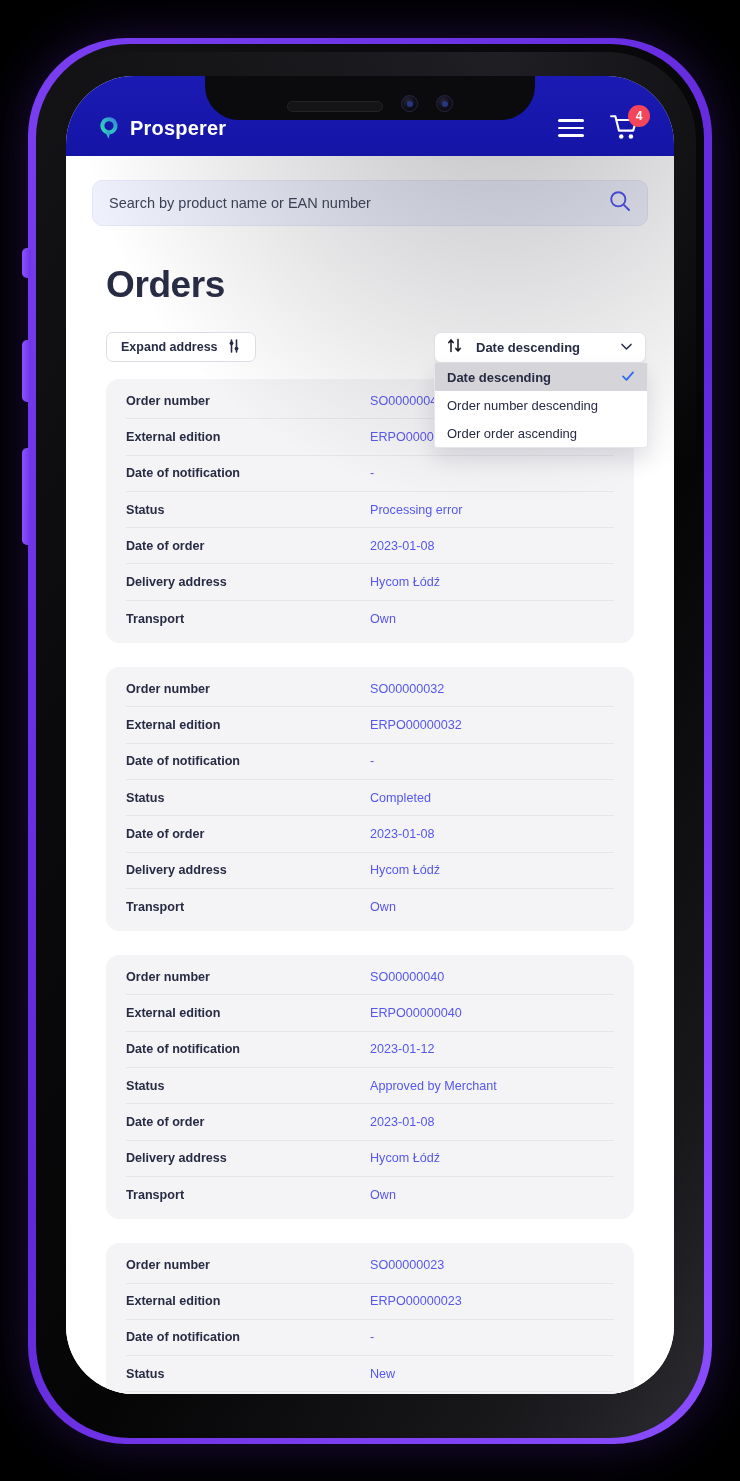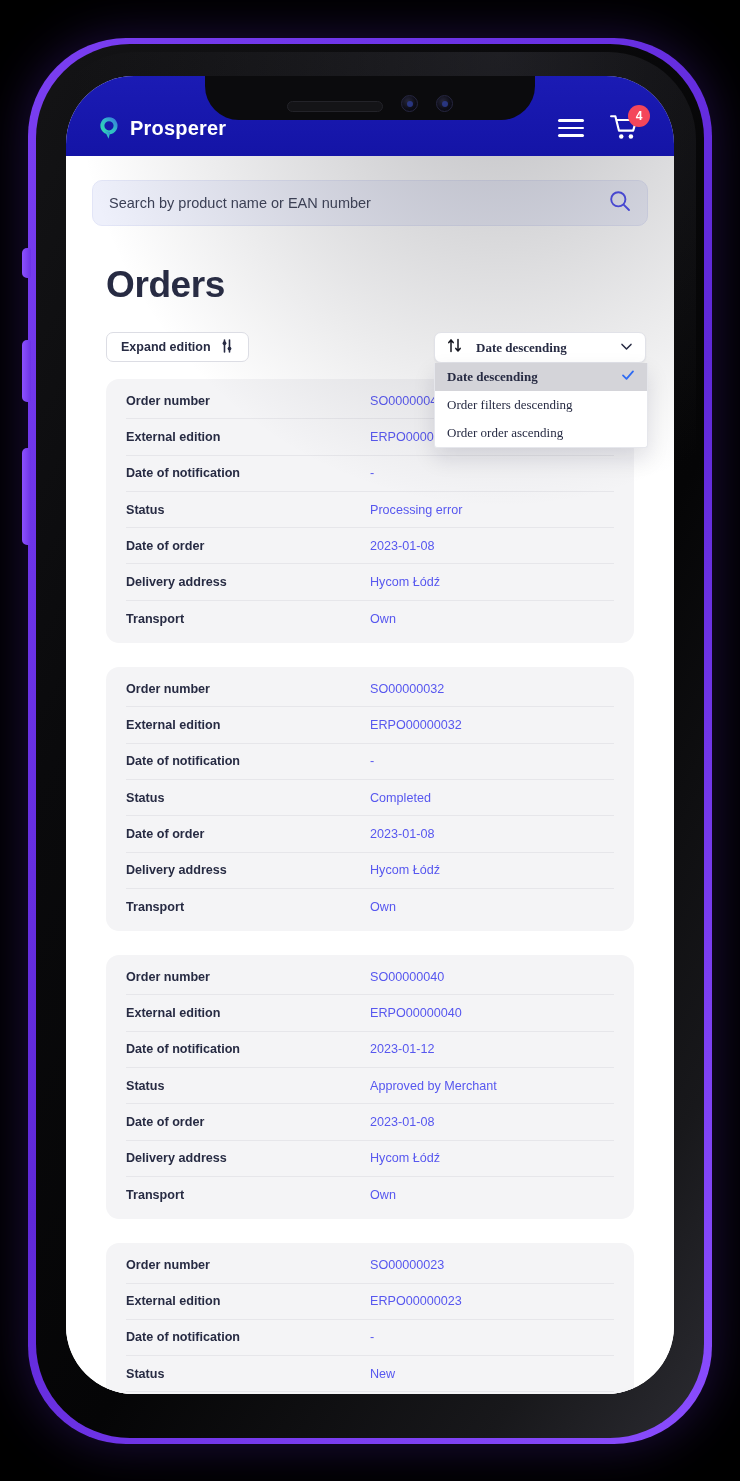"Expand edition" span { text: edition -> address }
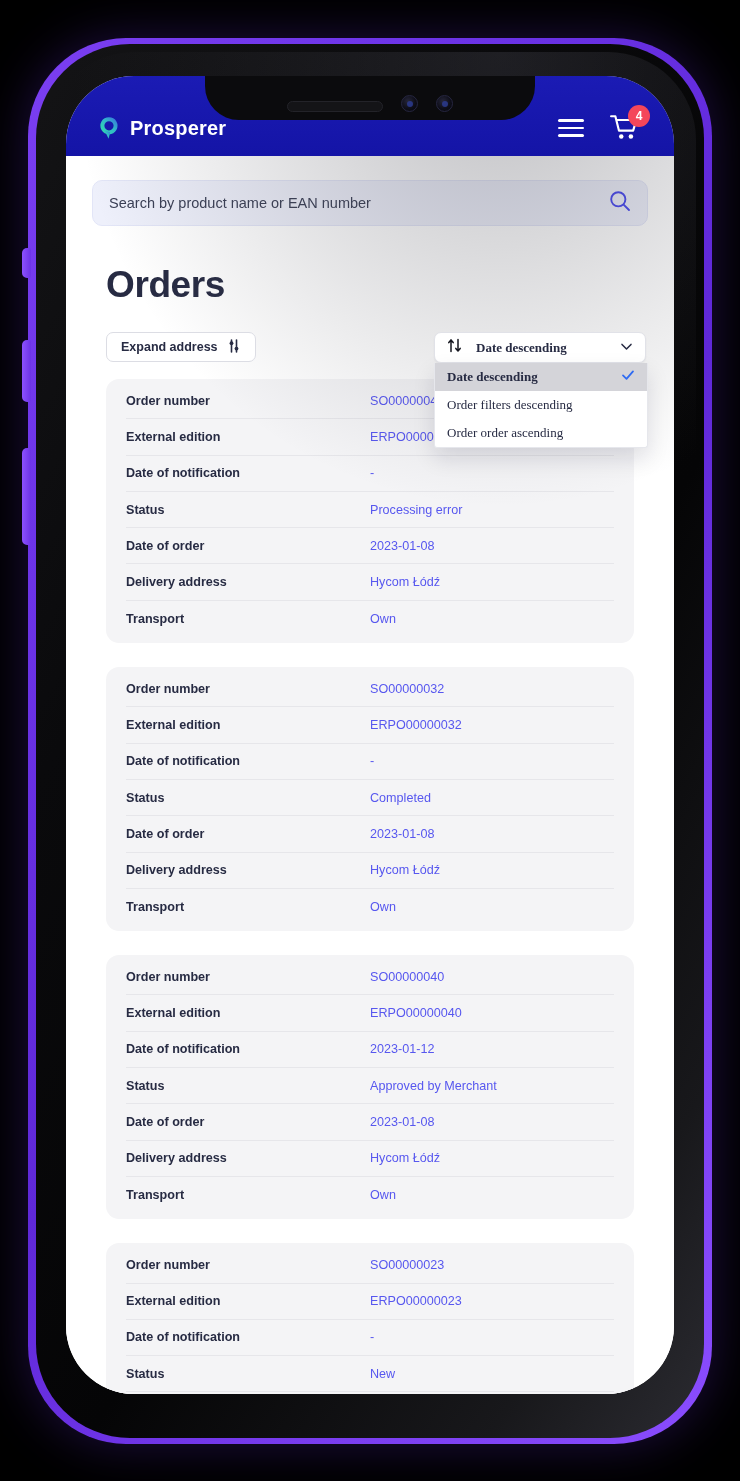"Date descending" .sort-wrap { font-family: Liberation Serif, serif -> none }
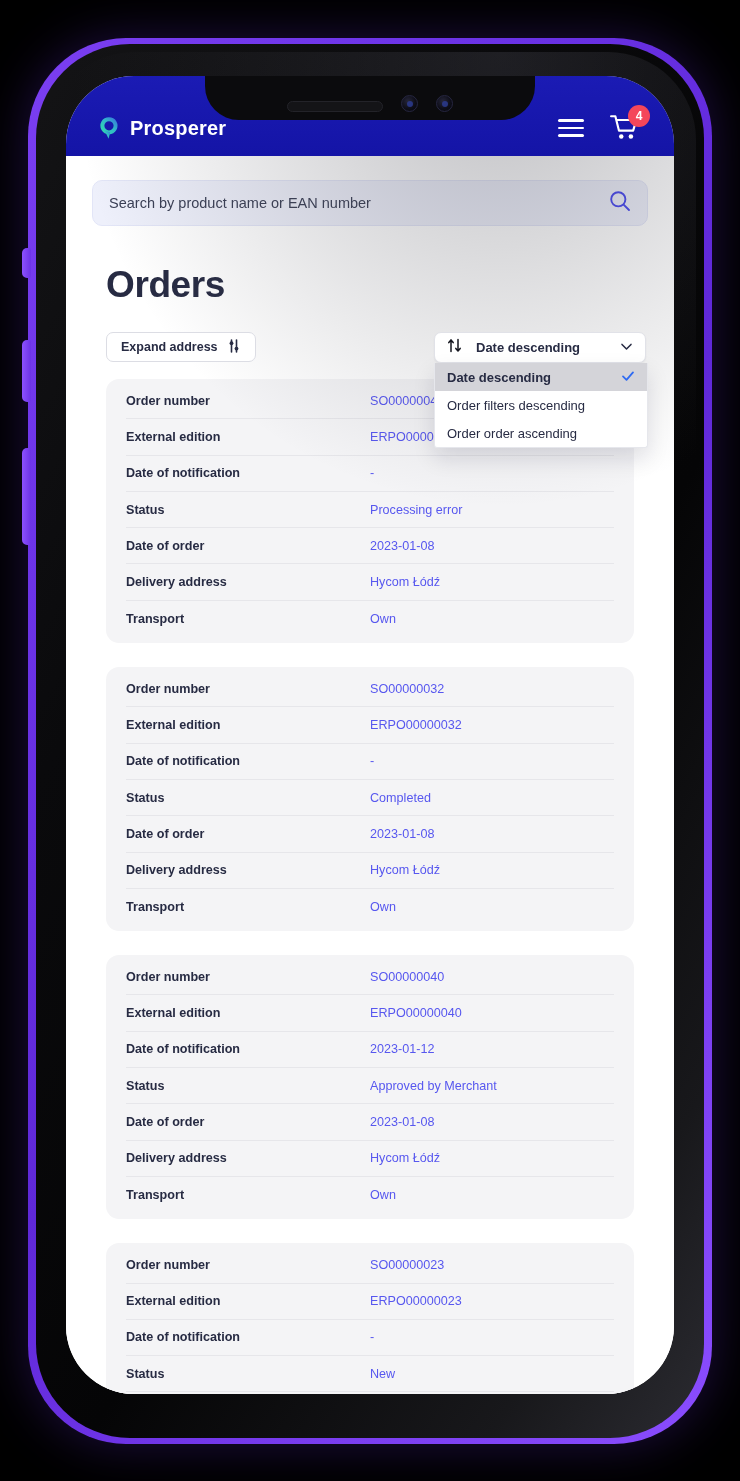"Order filters descending" span.opt-label { text: filters -> number }
